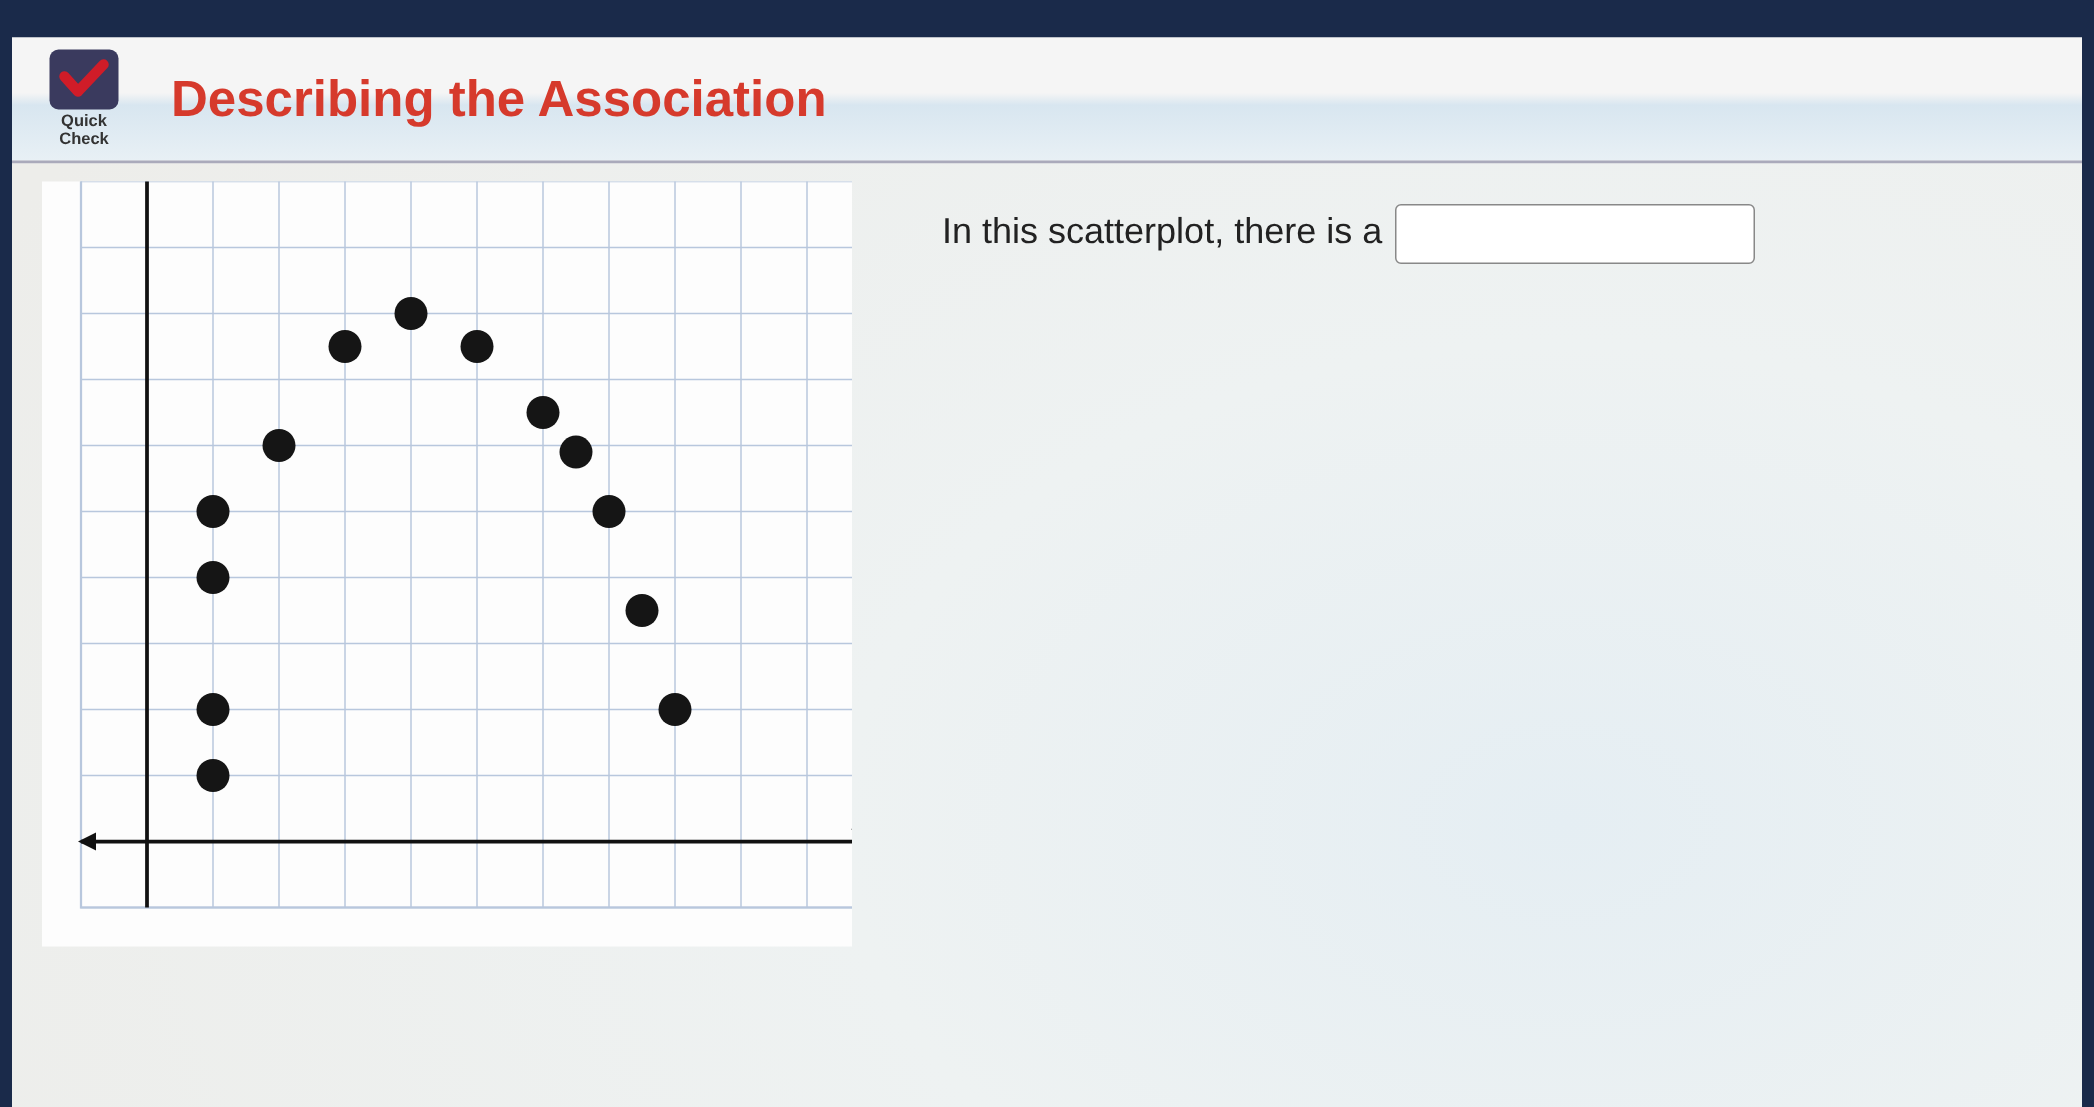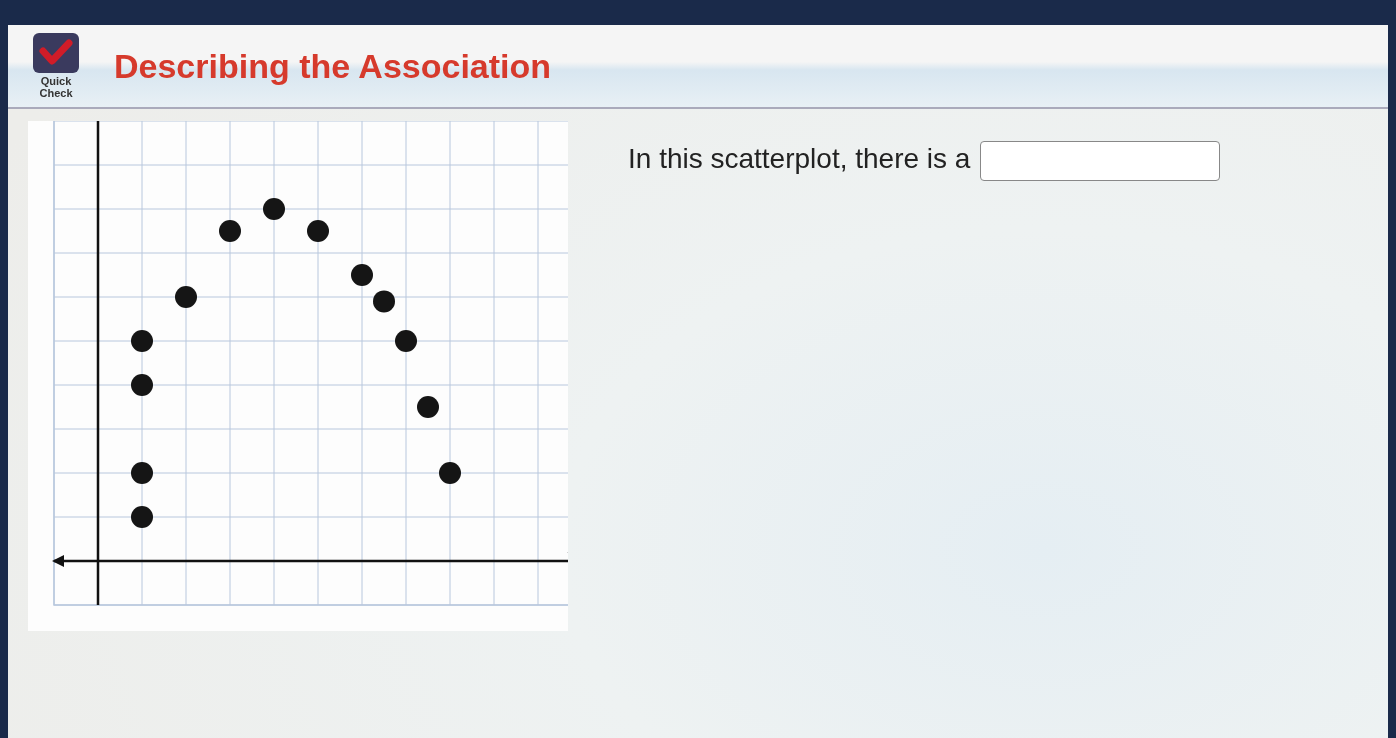"In this scatterplot, there is" .question-panel { font-size: 28px -> 24px }
